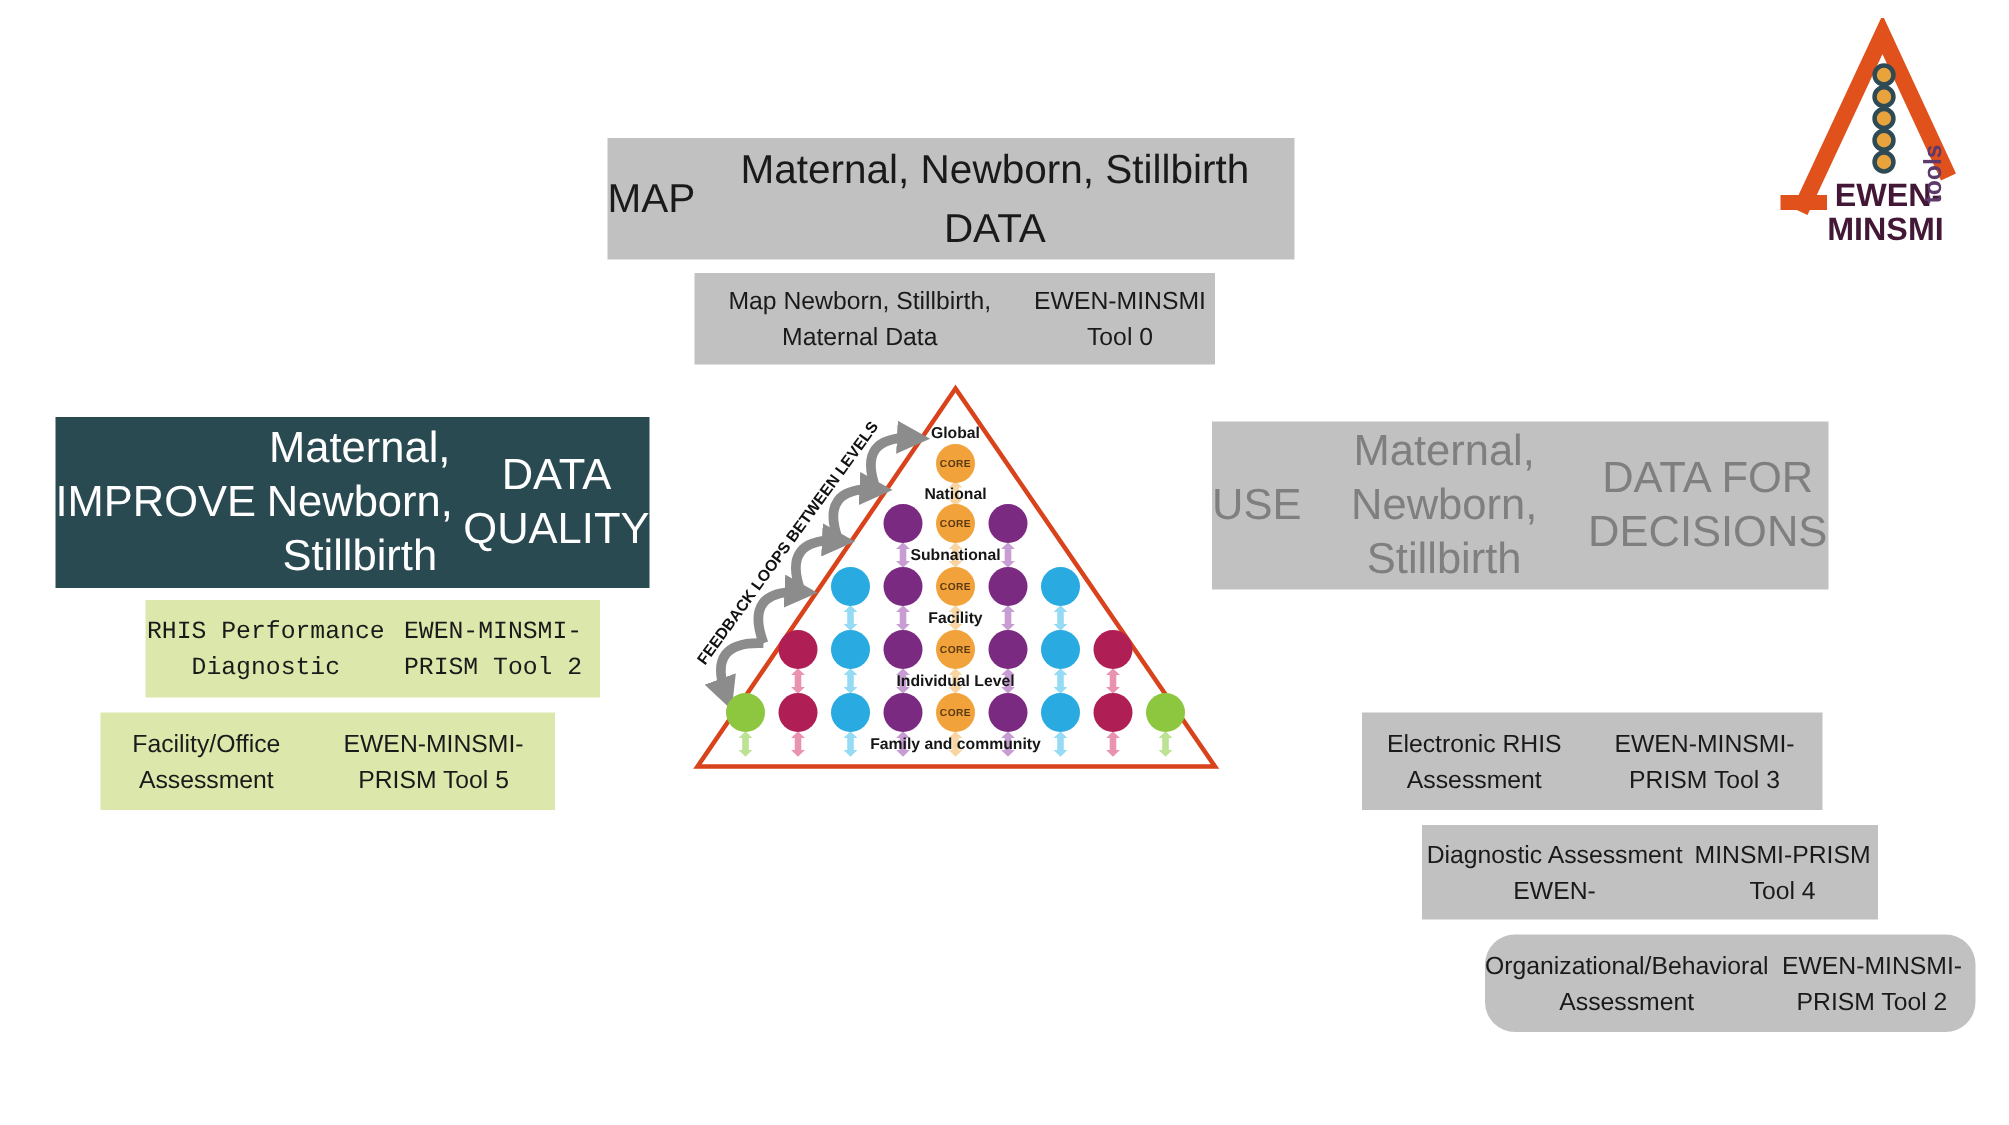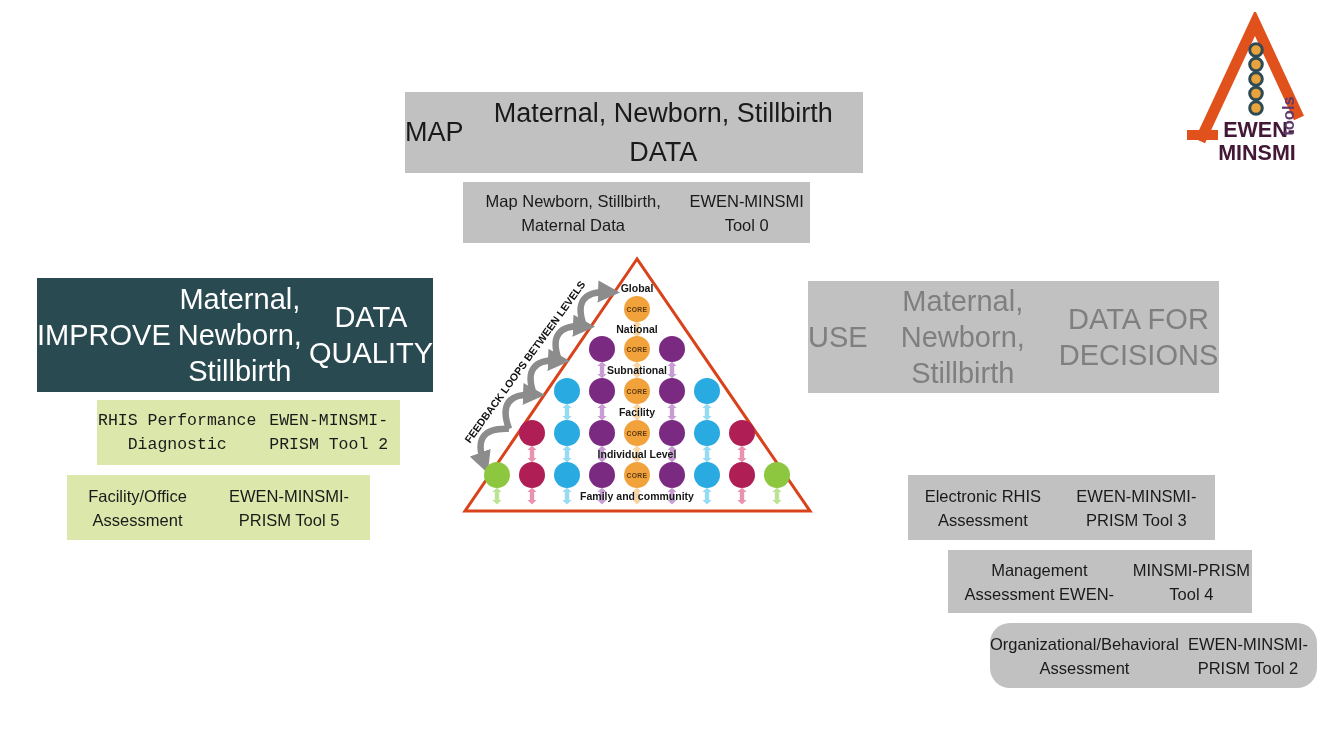"Management Assessment EWEN-" div { text: Management -> Diagnostic }
